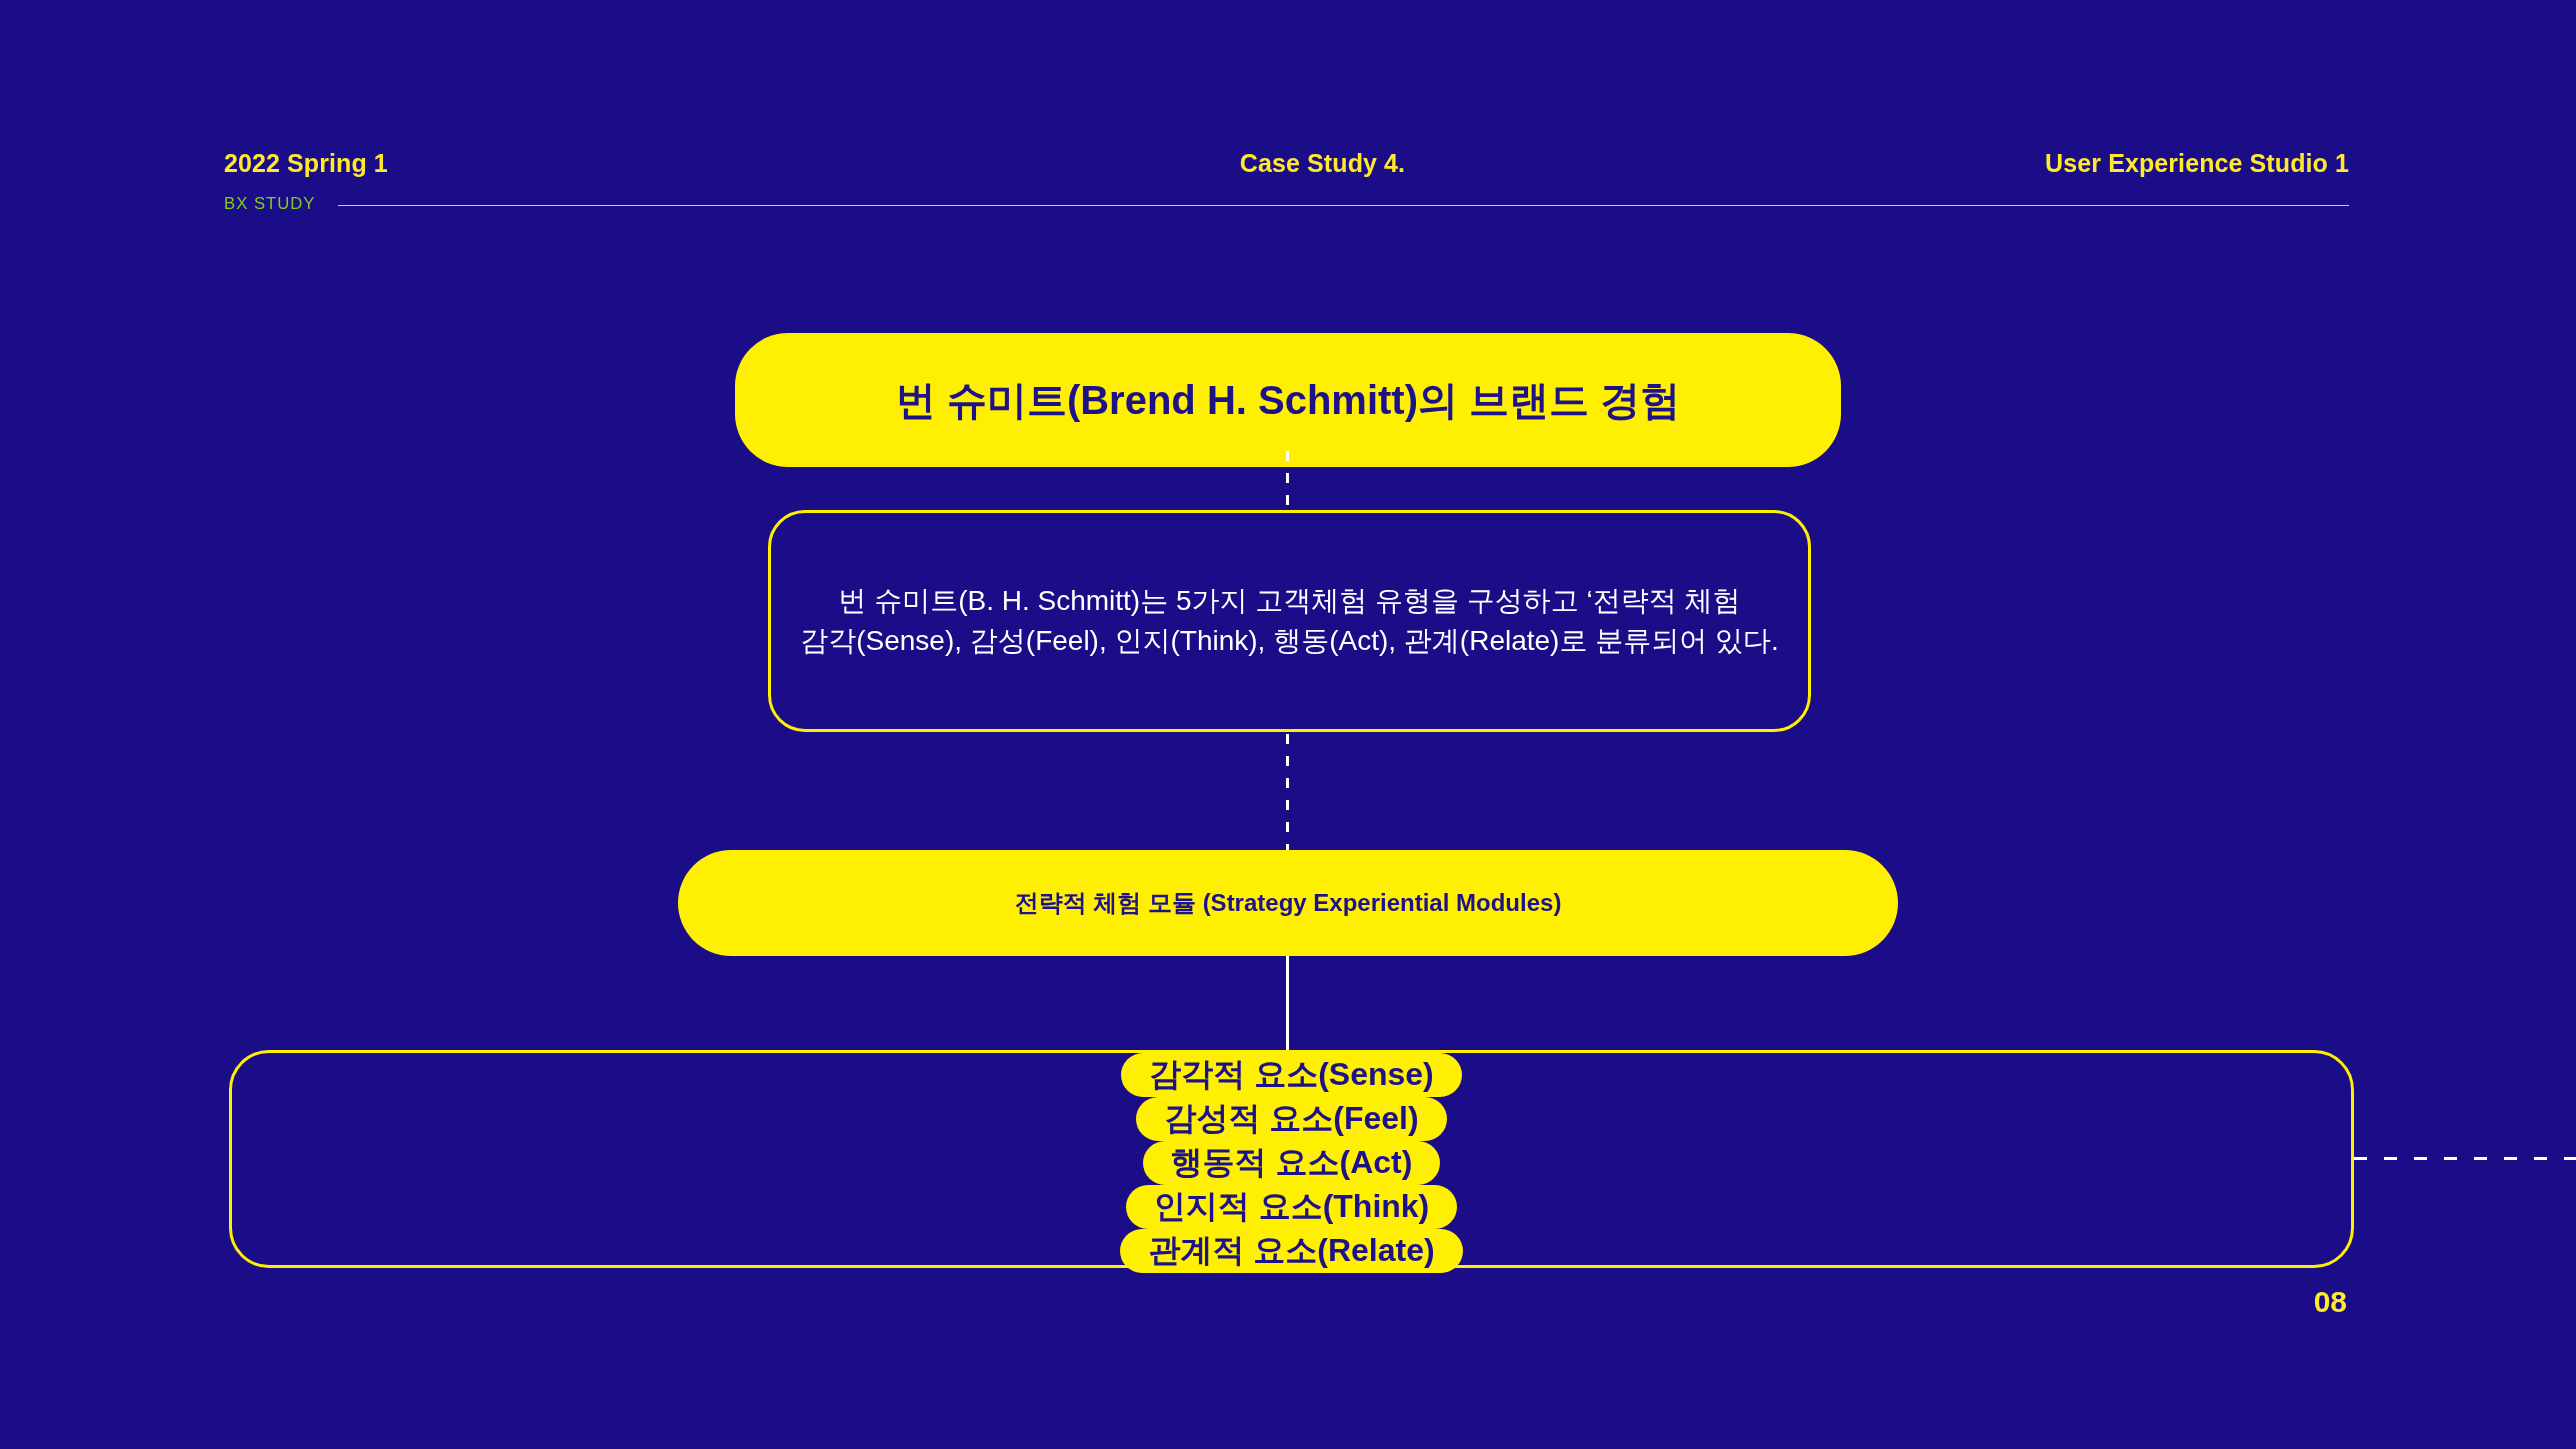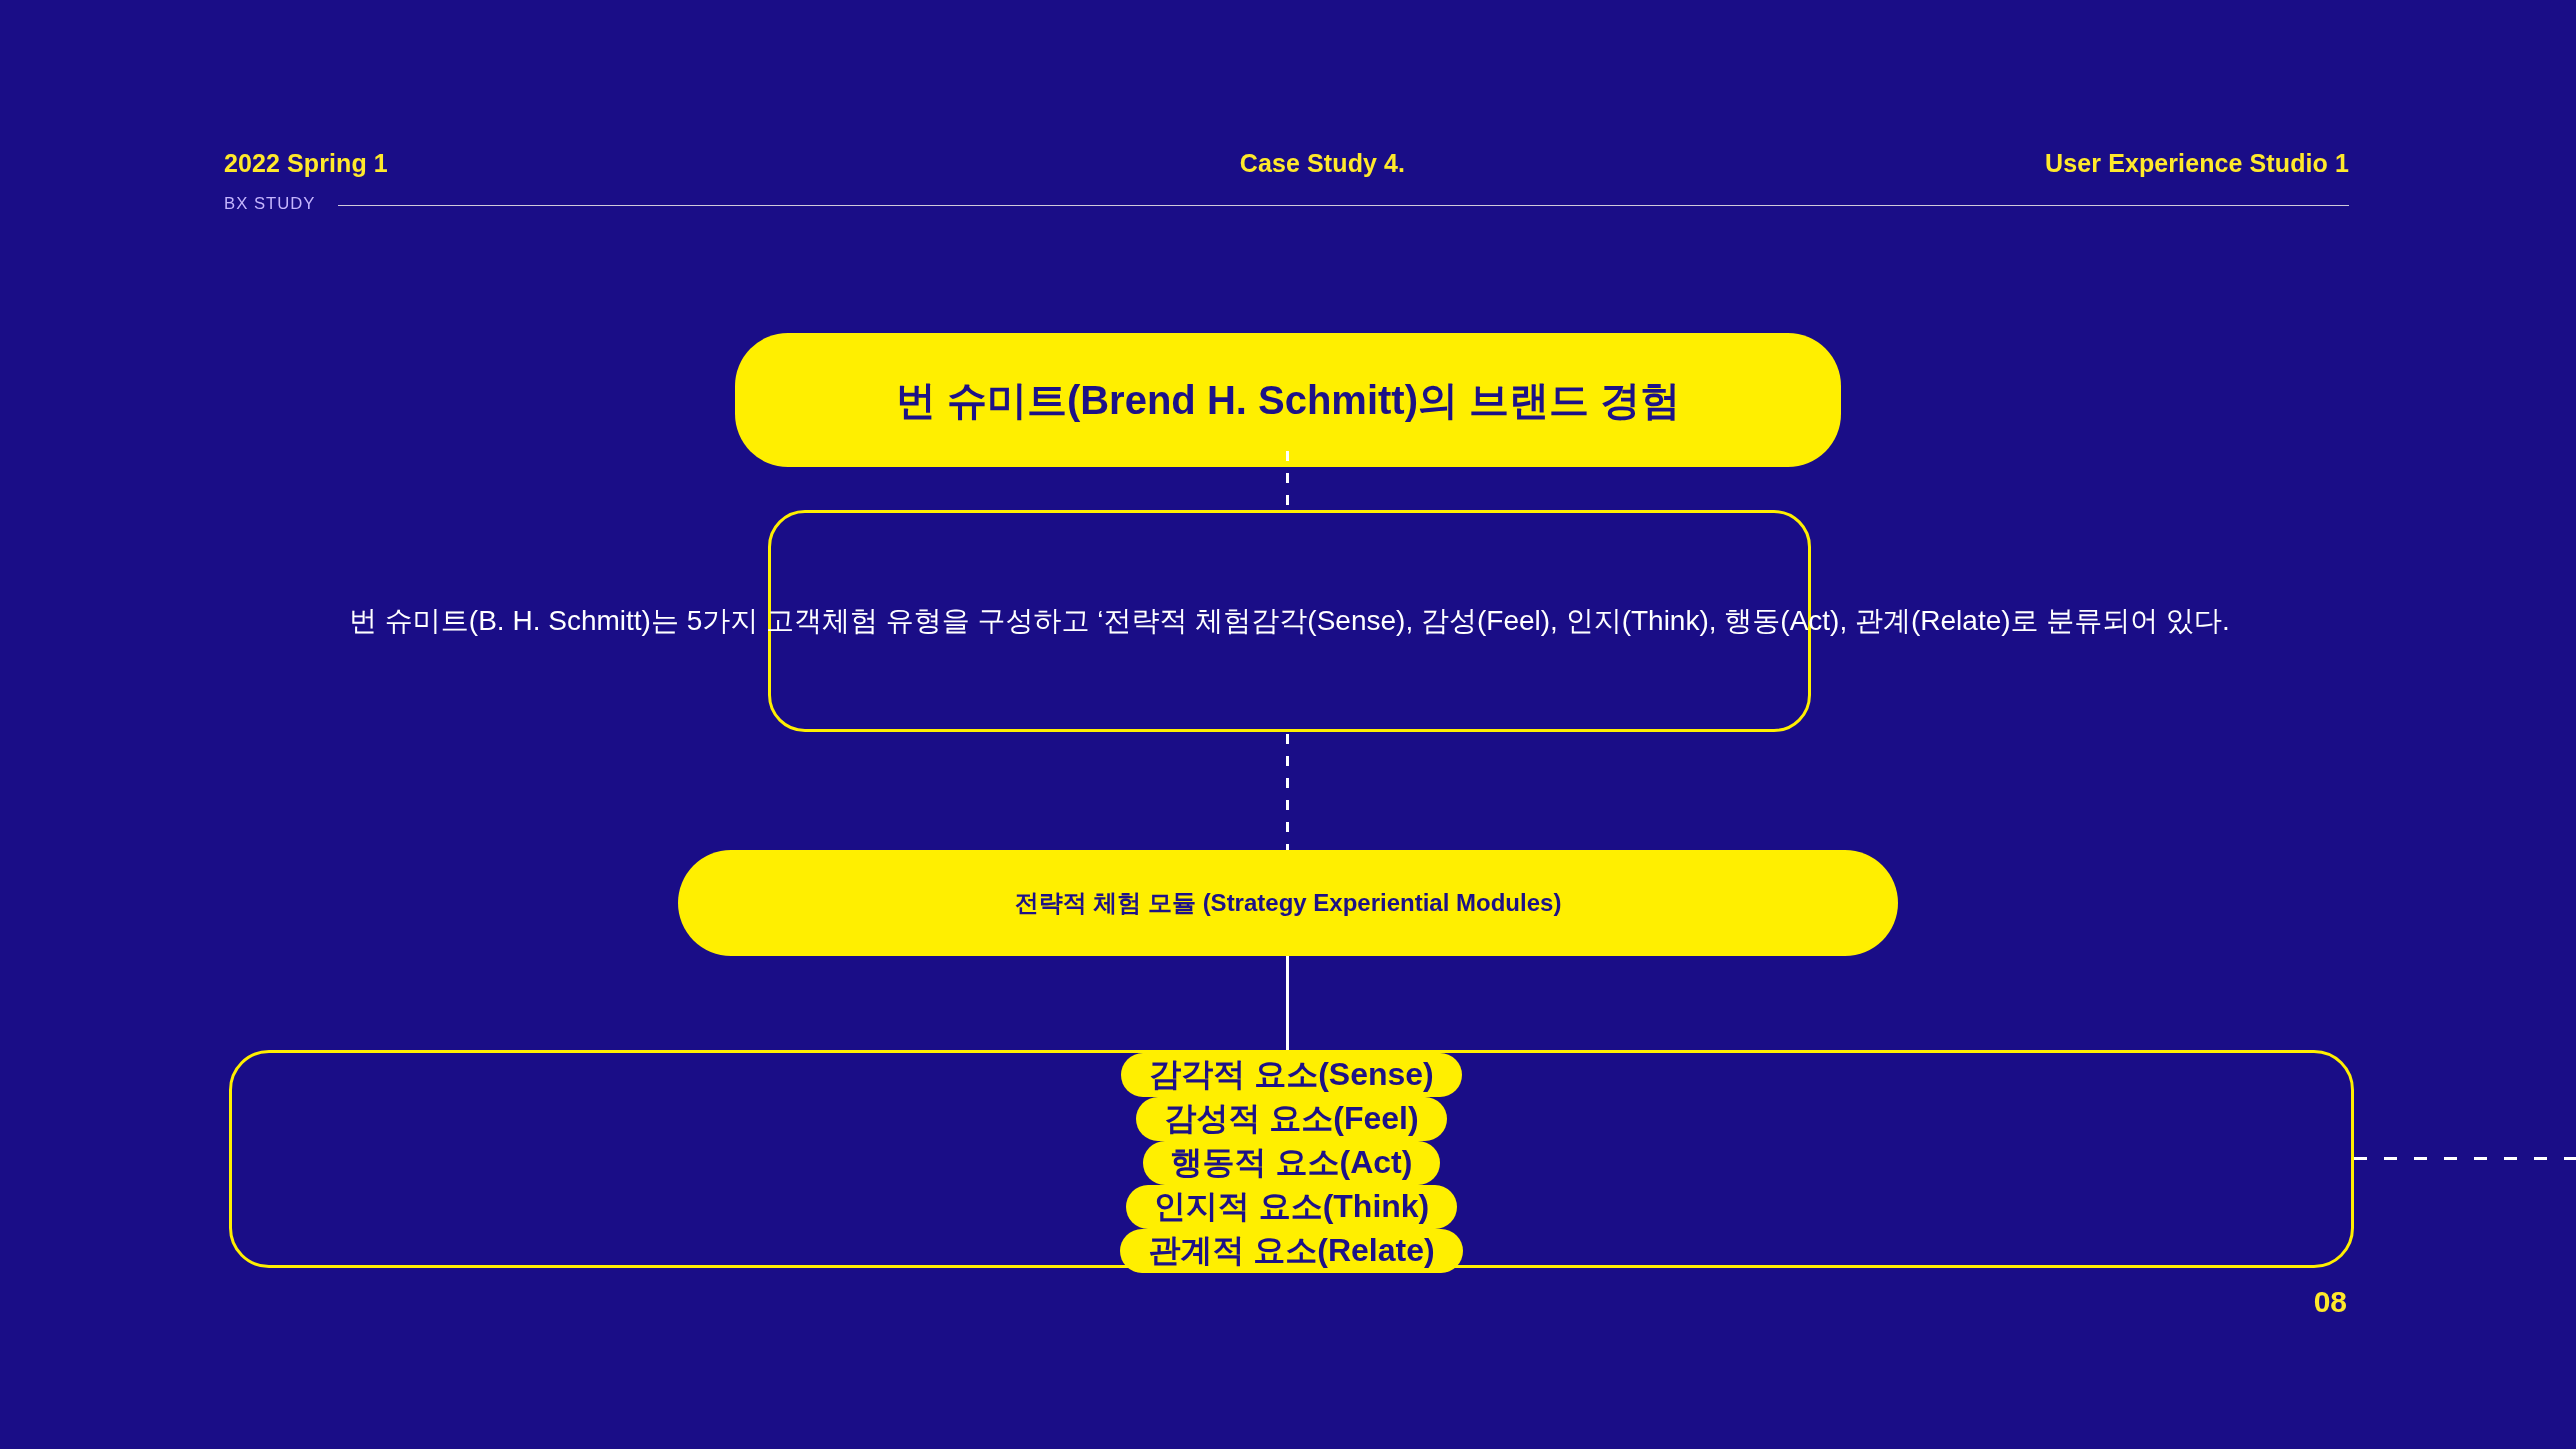"BX STUDY" .subhead-label { color: #c4b5fd -> #84cc16 }
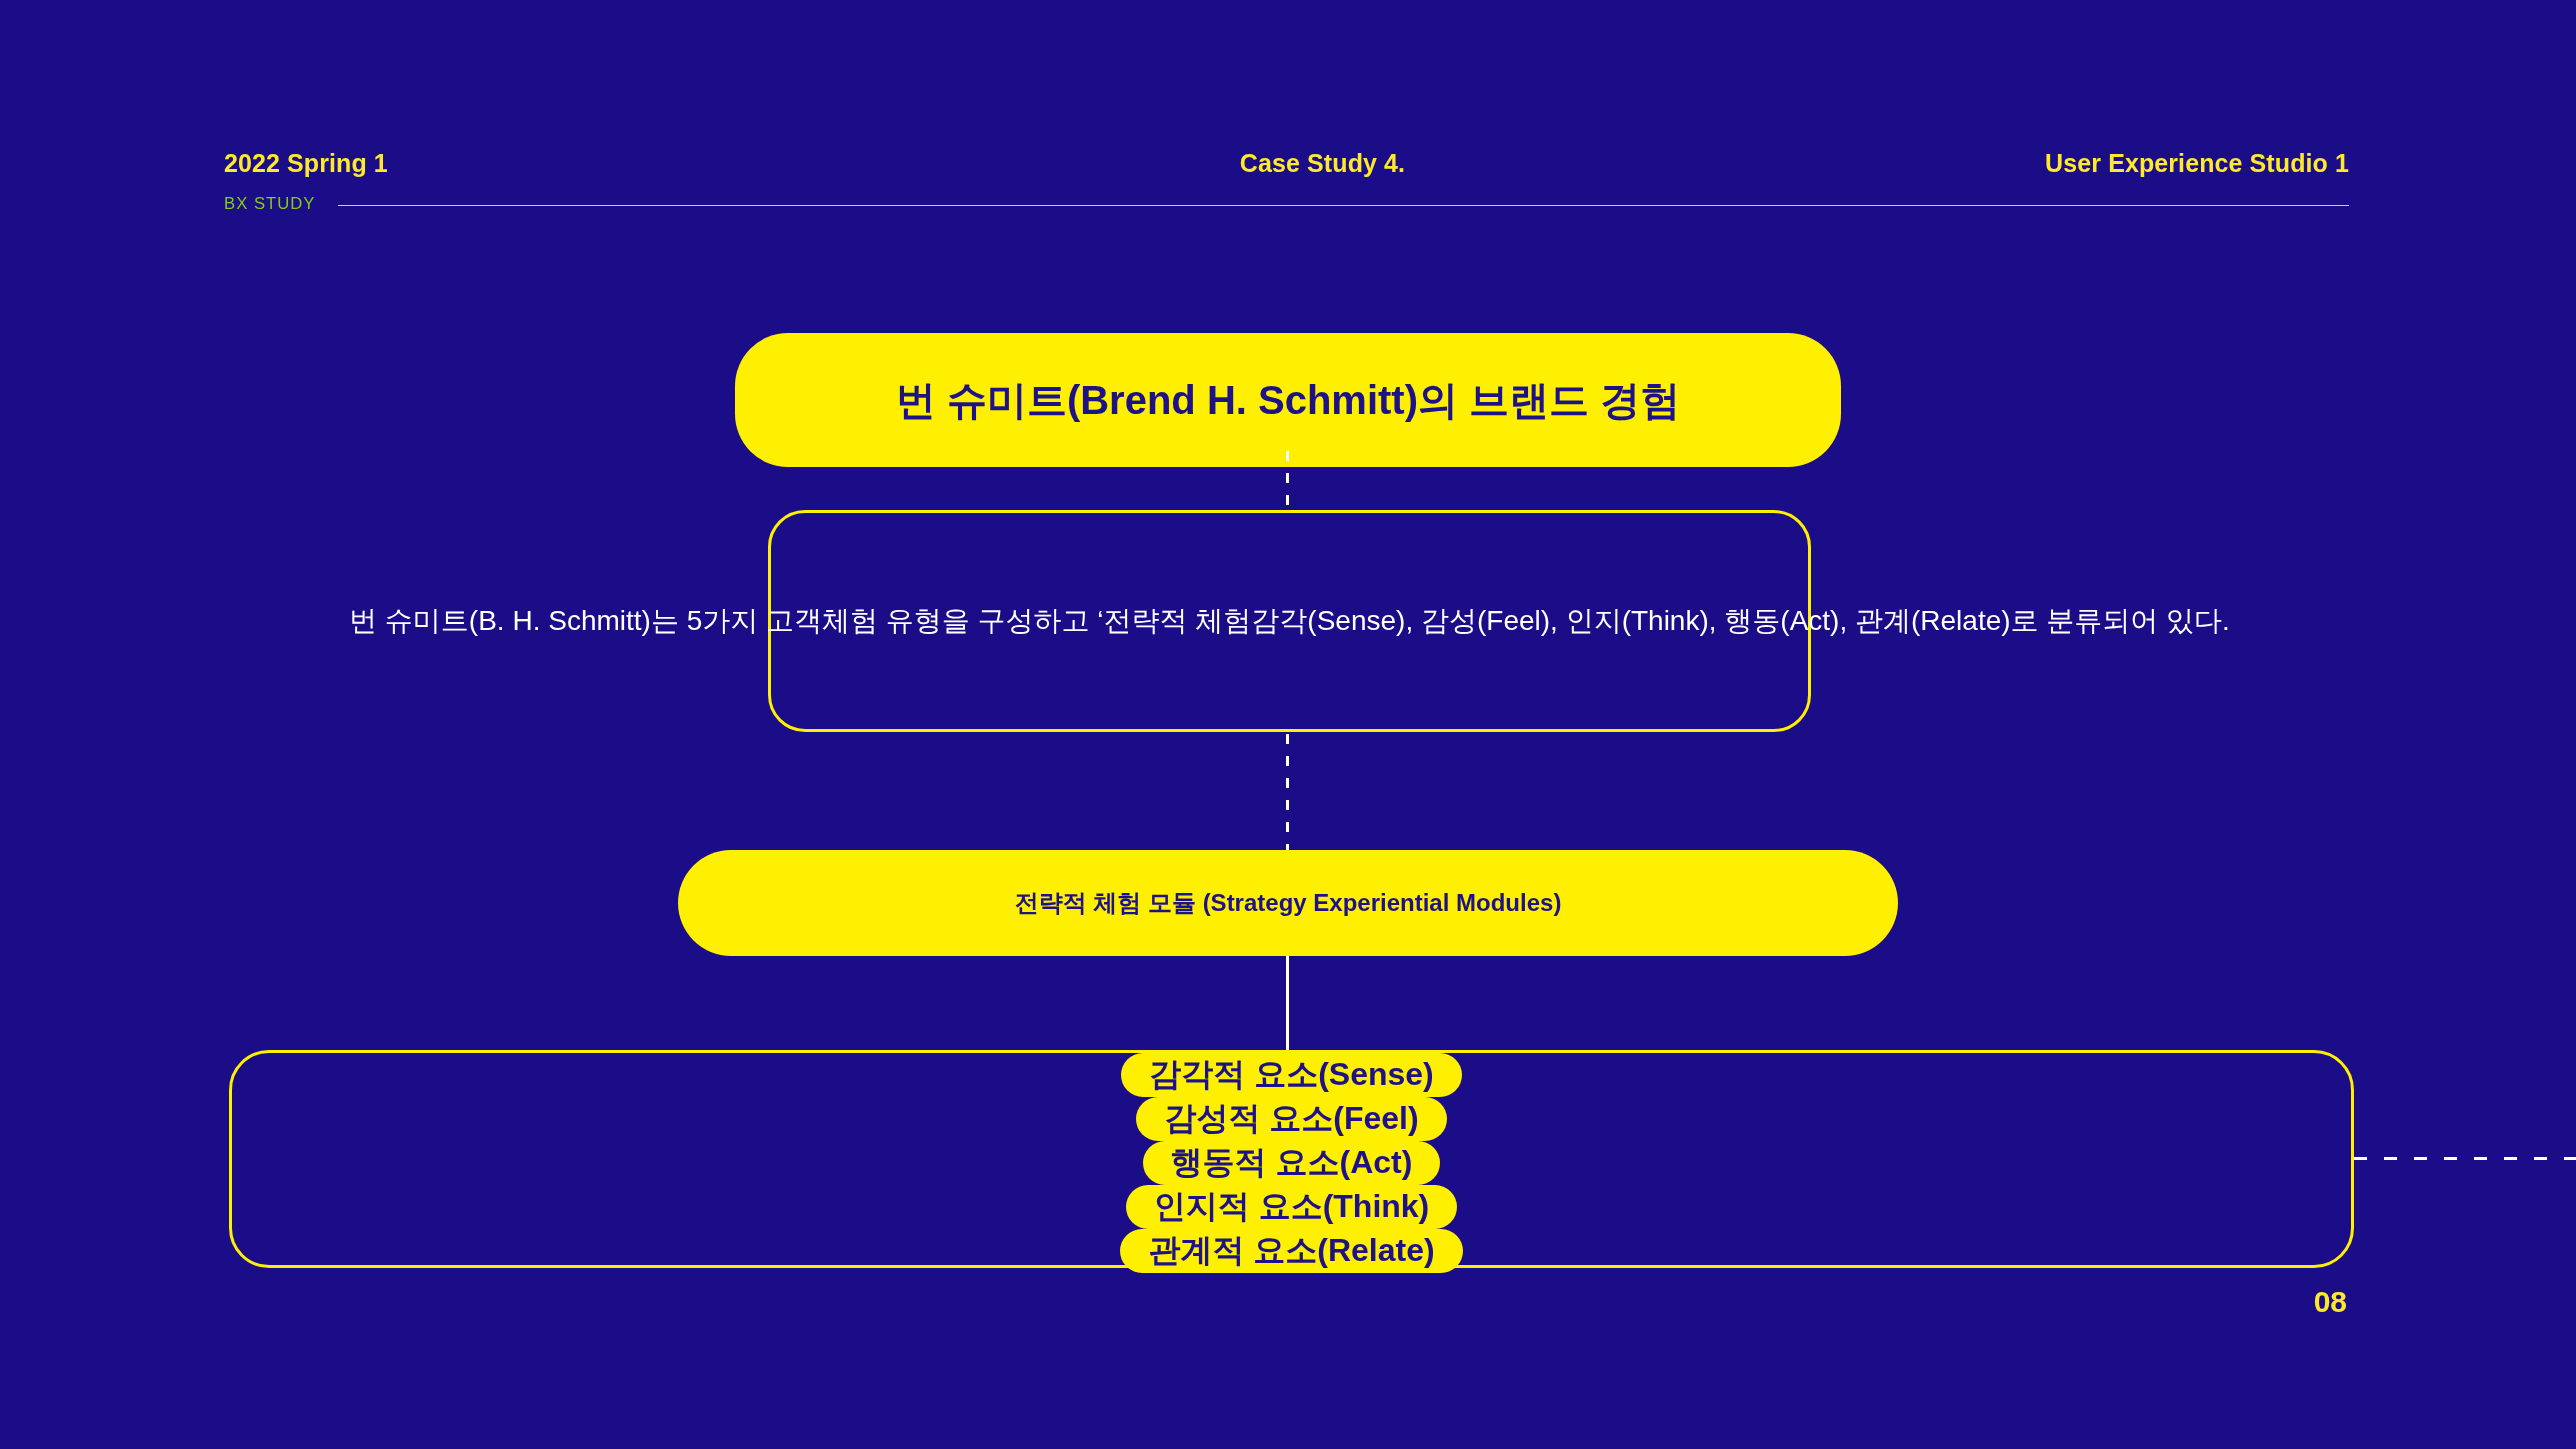"번 슈미트(B. H. Schmitt)는 5가지" .desc-box { flex-direction: row -> column }
